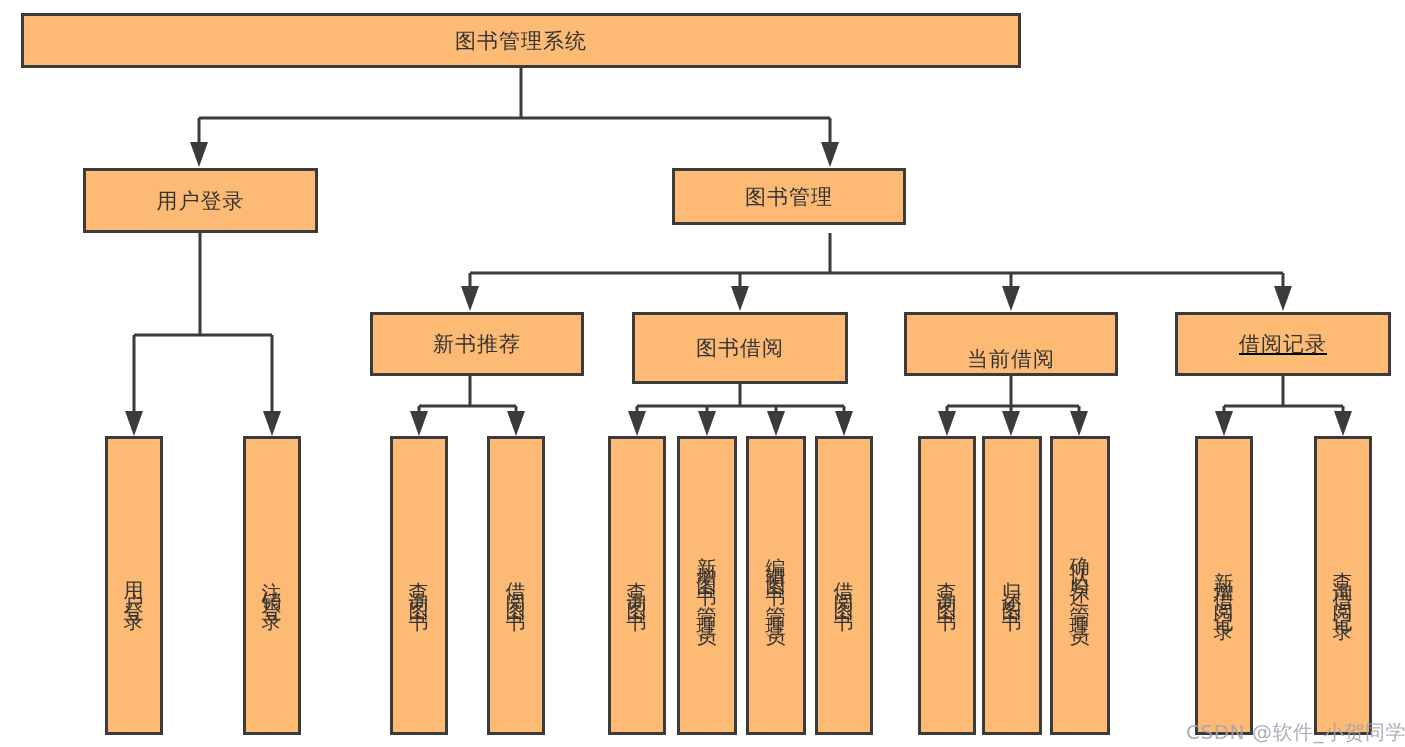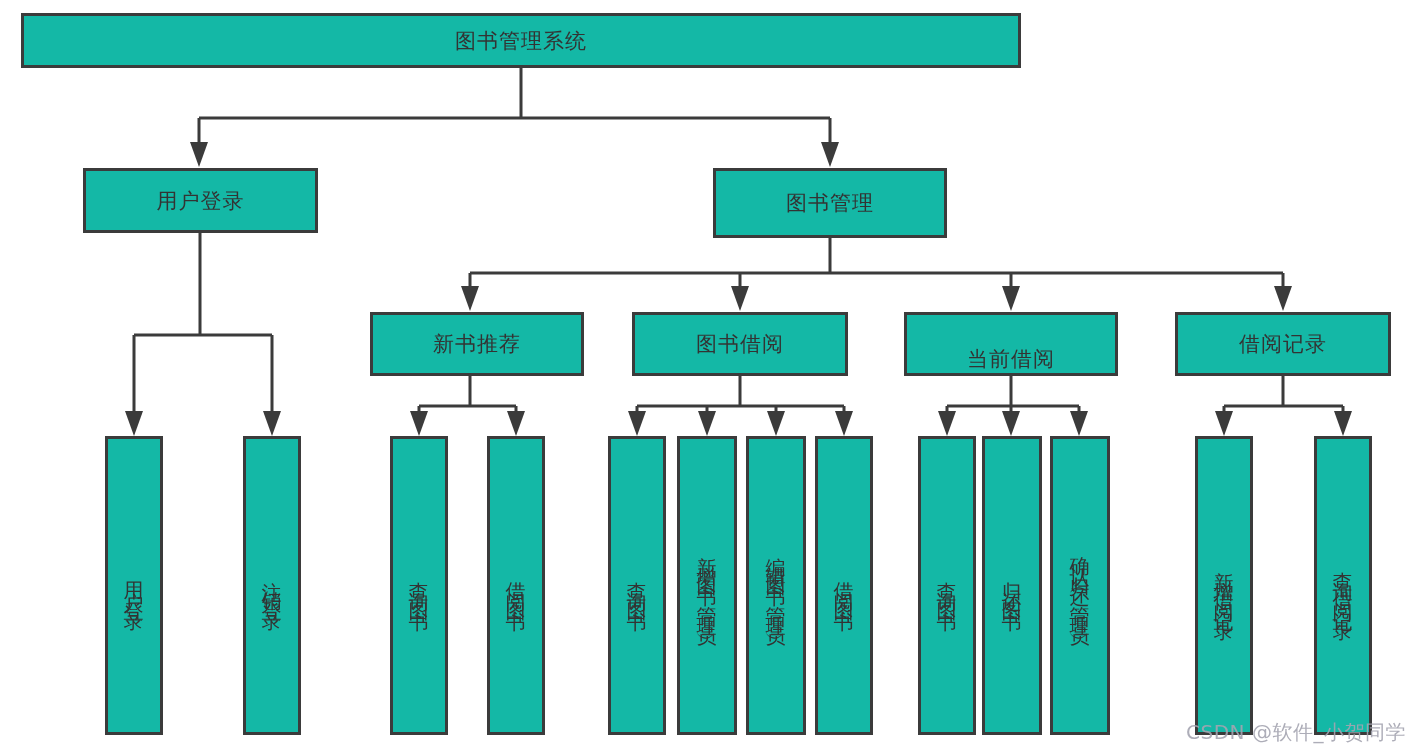"图书管理系统" .node { background: #14b8a6 -> #fdba74 }
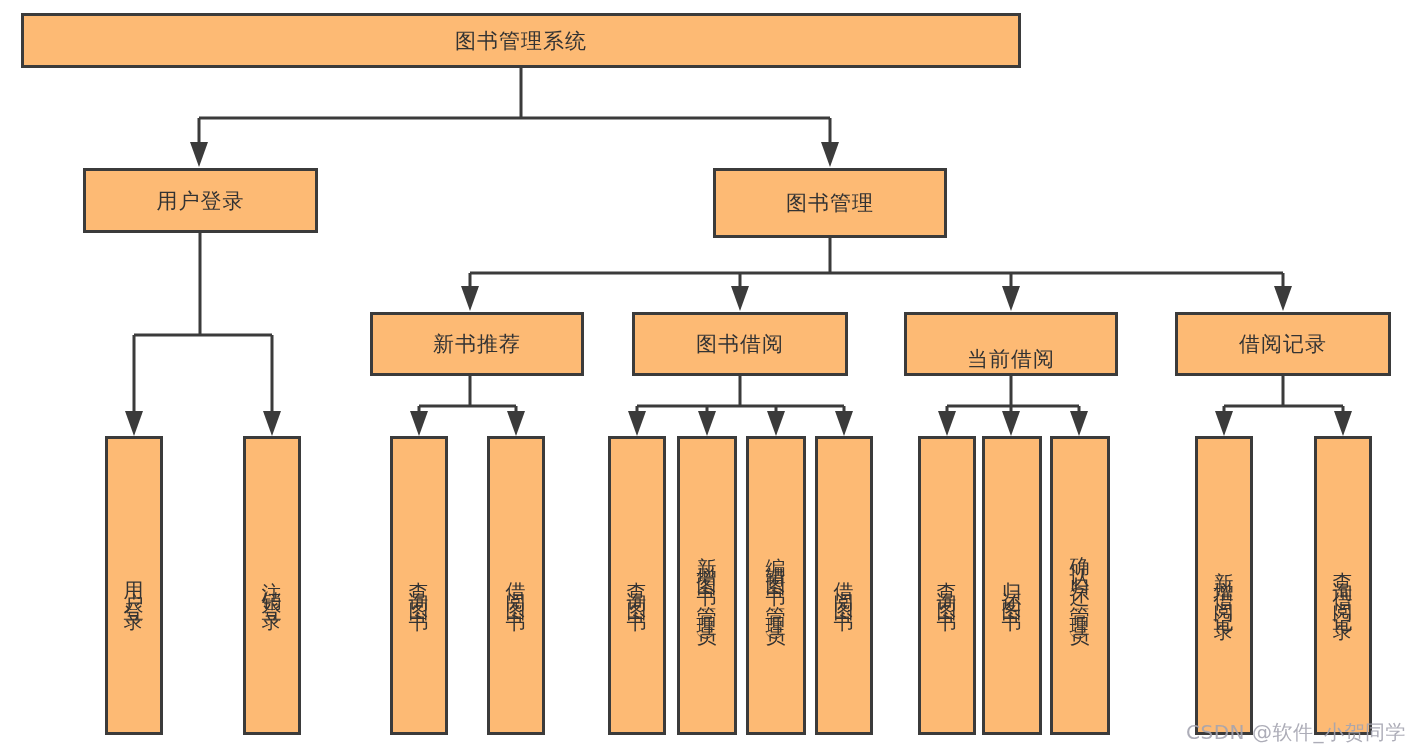"图书管理" .n-book-mgmt { height: 70px -> 57px; left: 713px -> 672px }
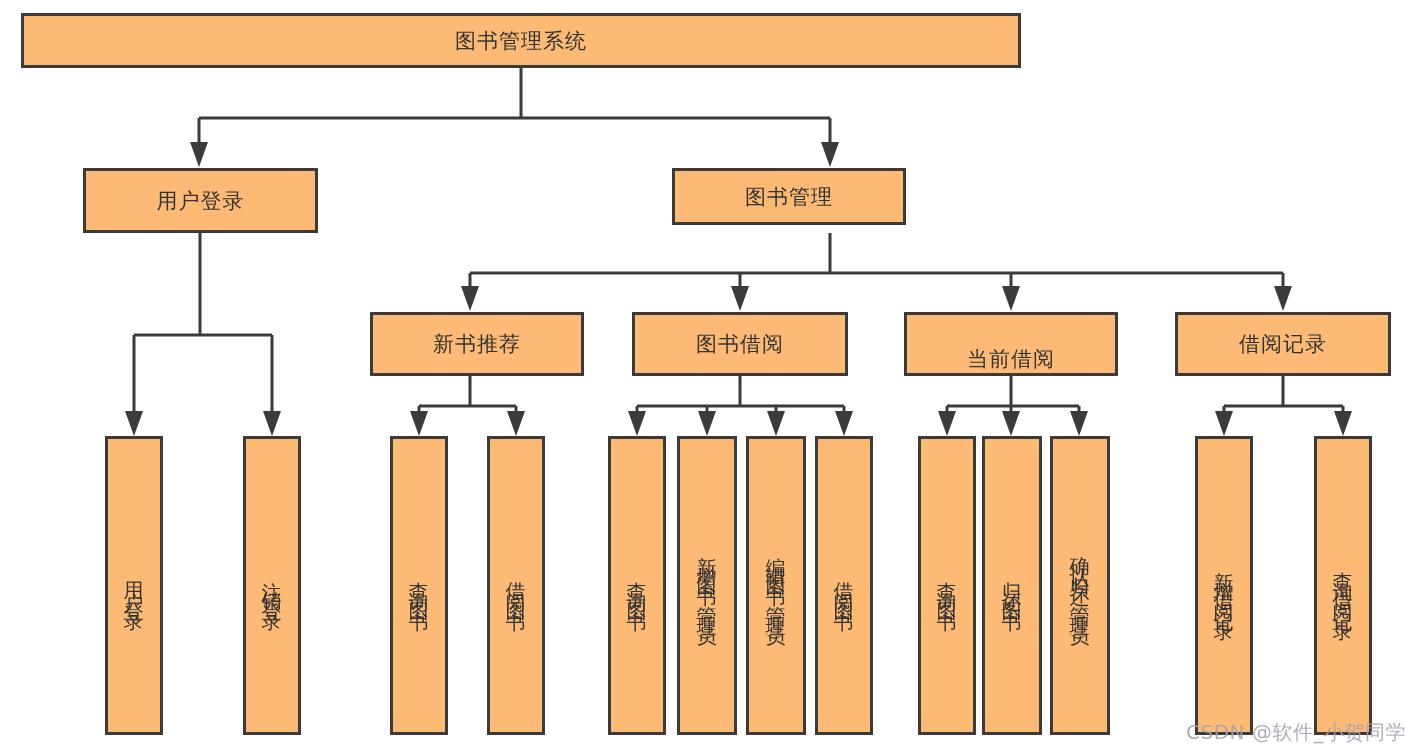"图书借阅" .n-book-borrow { height: 64px -> 72px }
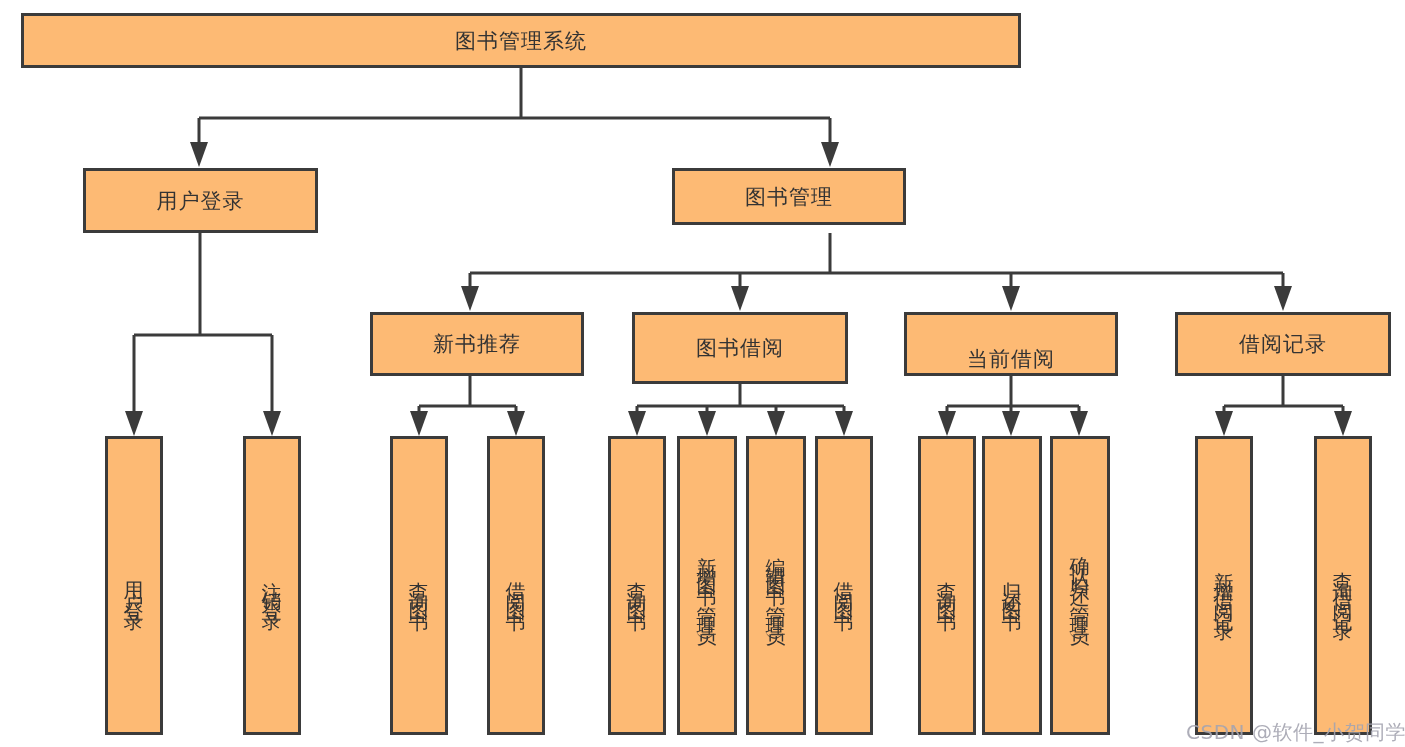"借阅记录" .n-borrow-records { text-decoration: none -> underline }
